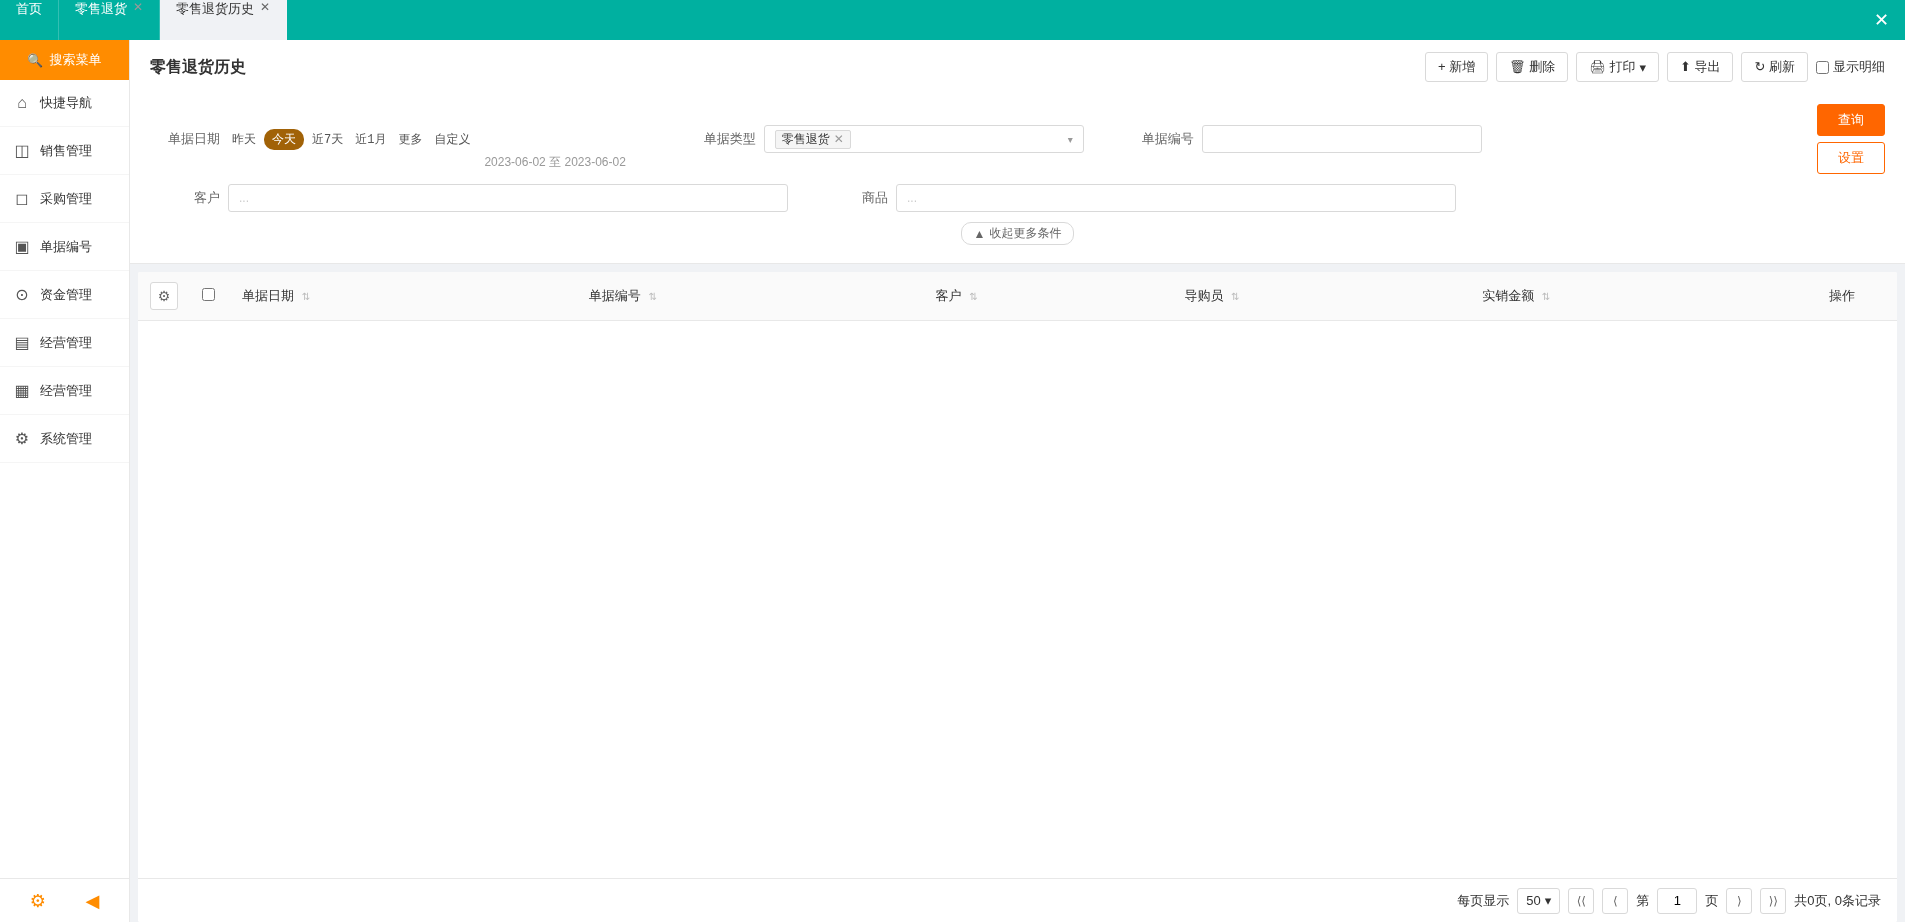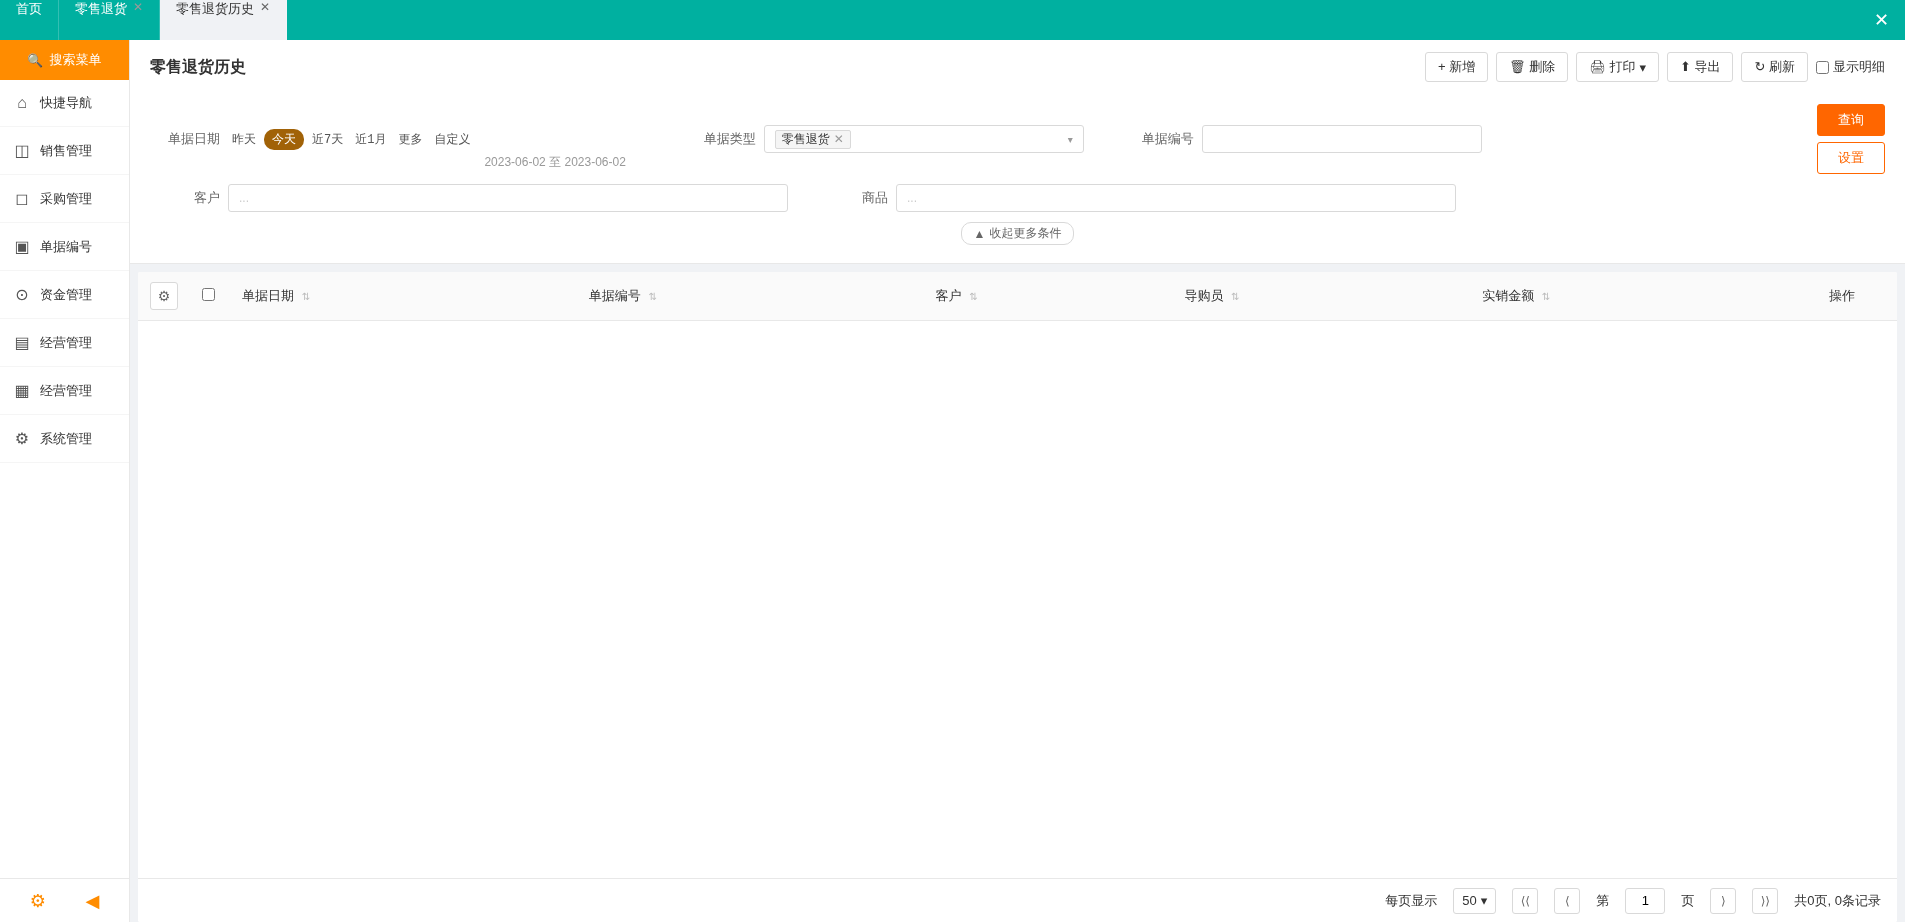"每页显示" .pagination-bar { gap: 16px -> 8px }
